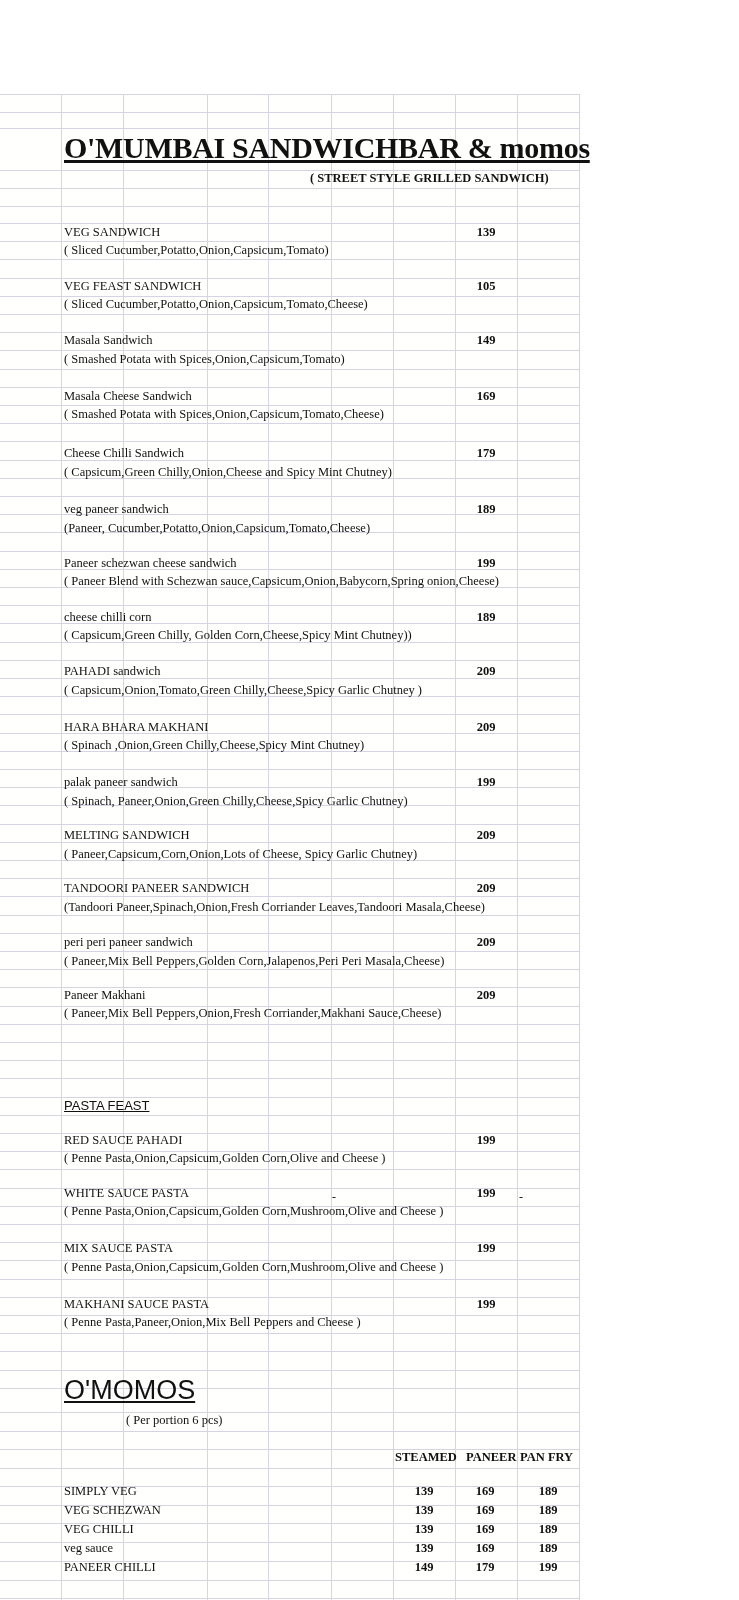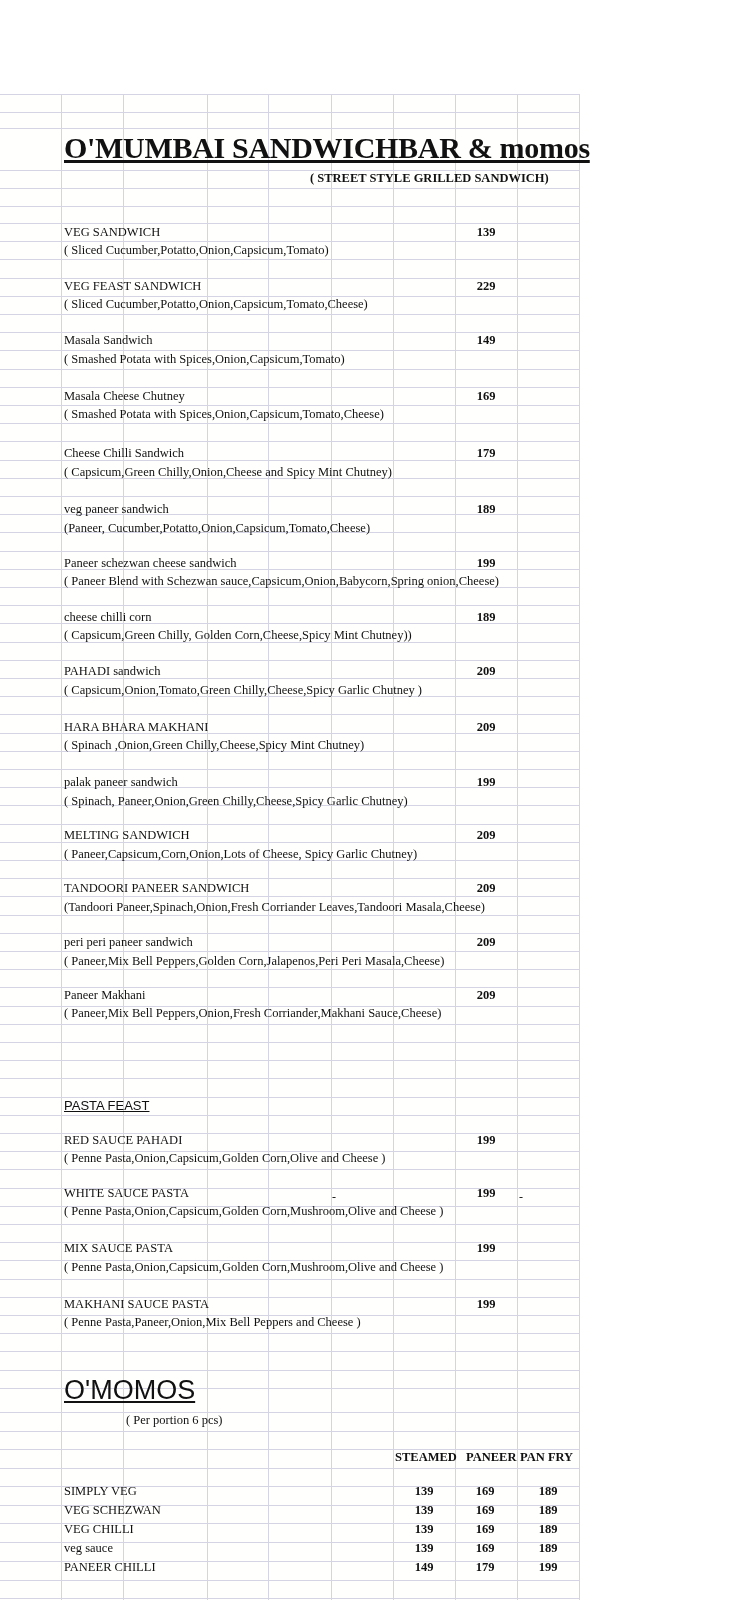"229" div.cell { text: 229 -> 105 }
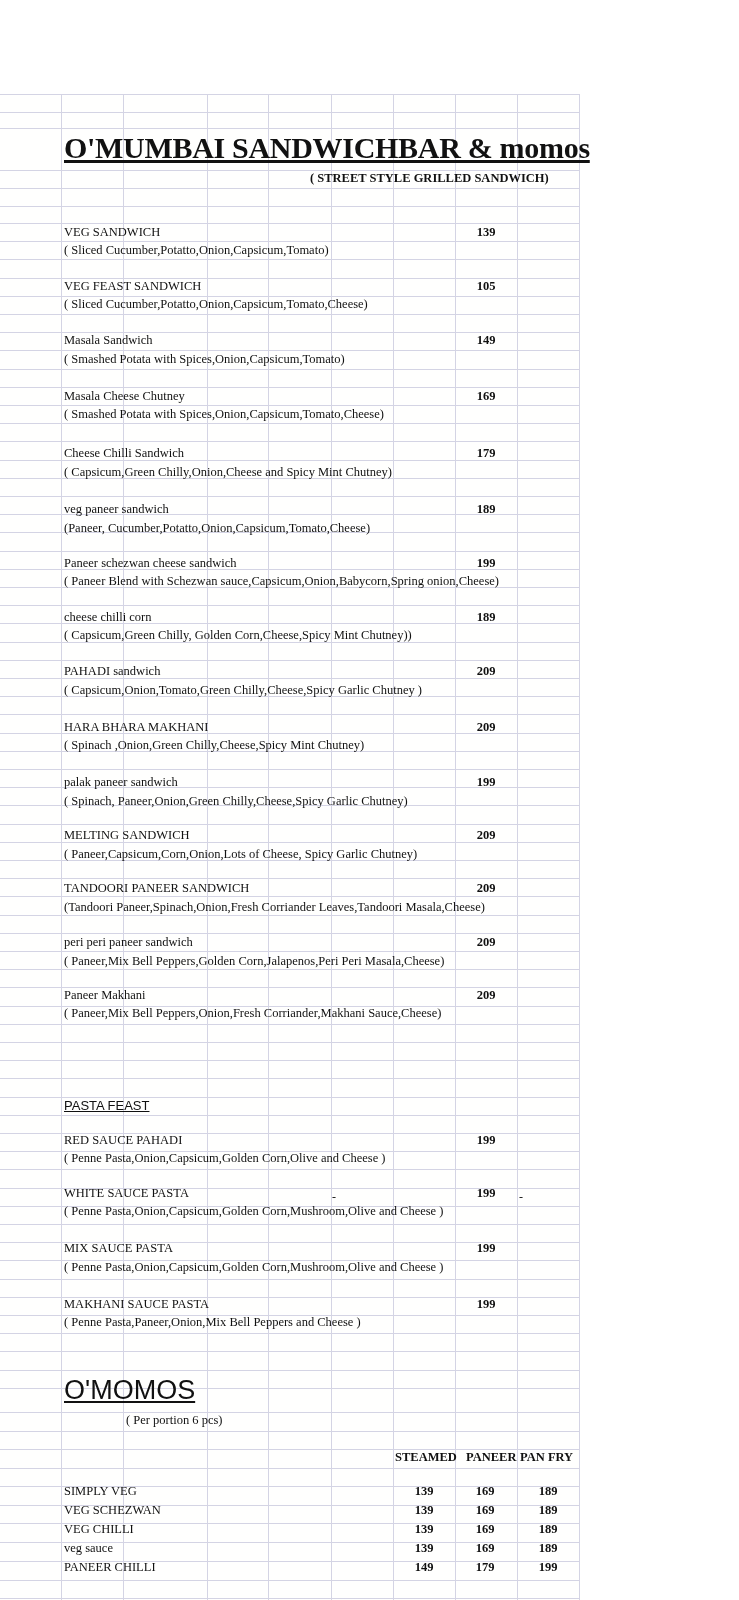"Masala Cheese Chutney" div.cell { text: Chutney -> Sandwich }
